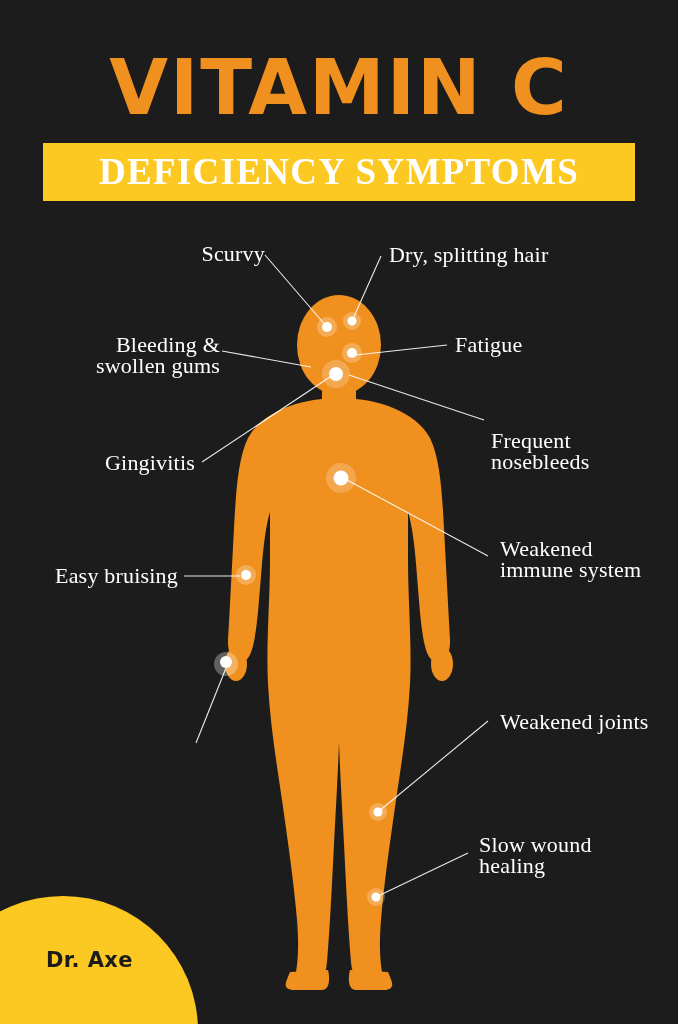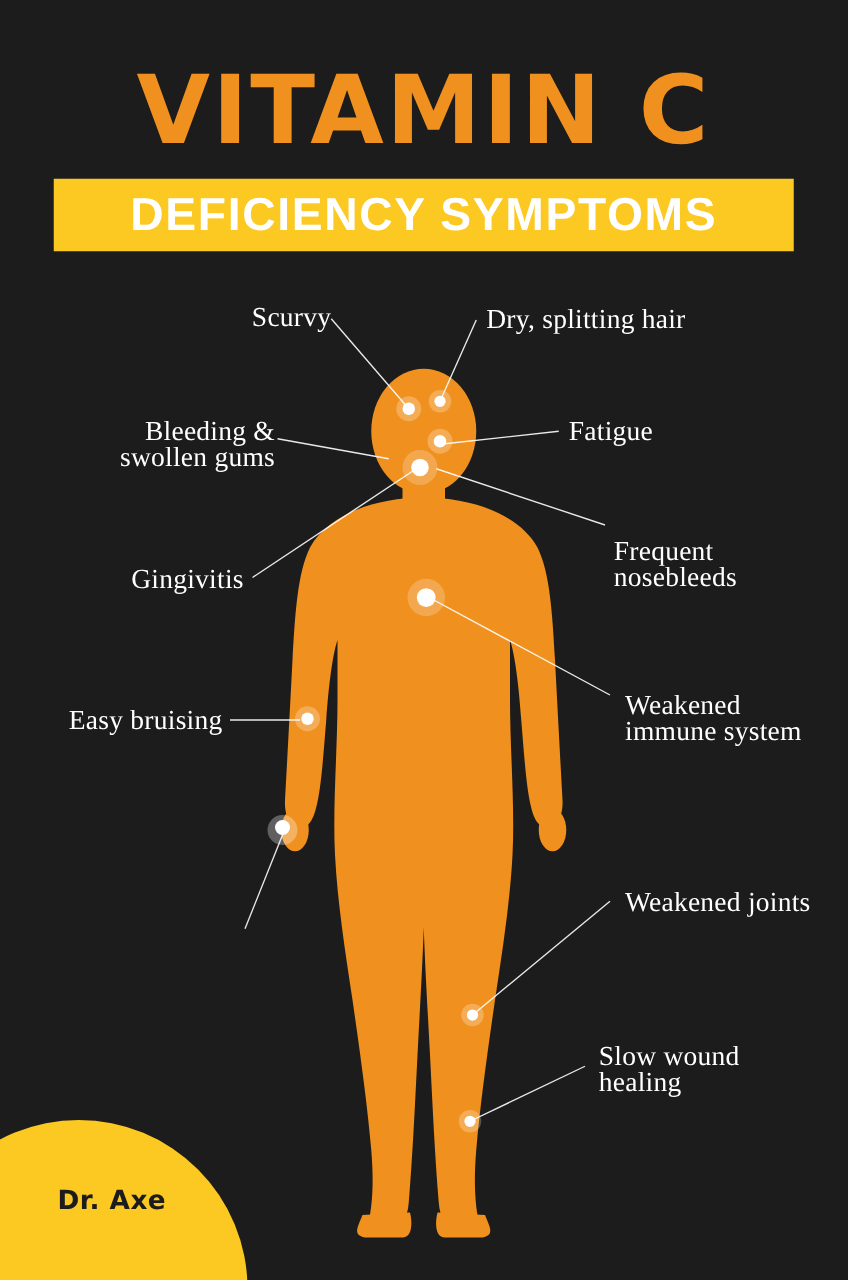"DEFICIENCY SYMPTOMS" #title-sub { font-family: Liberation Sans, sans-serif -> Liberation Serif, serif }
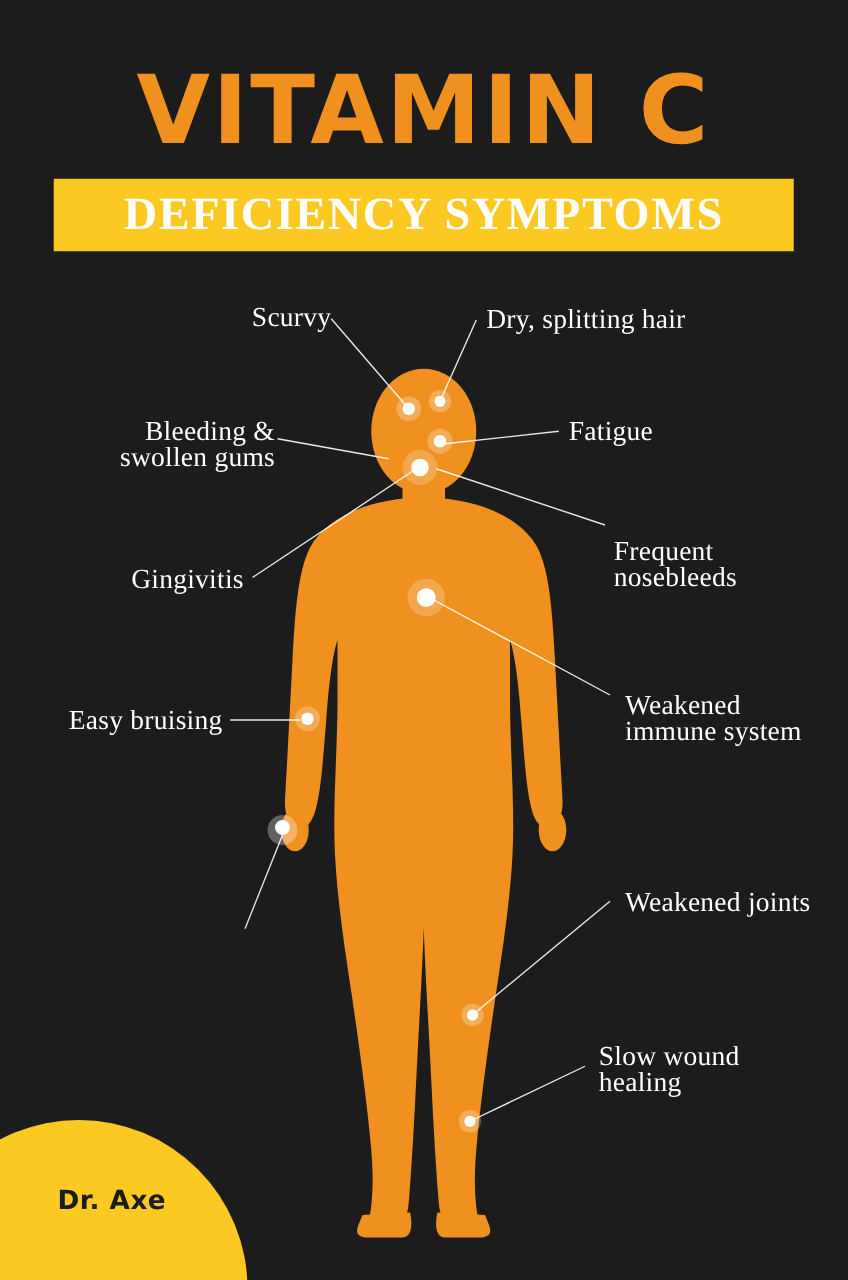"Weakened" div.label { top: 553px -> 538px }
